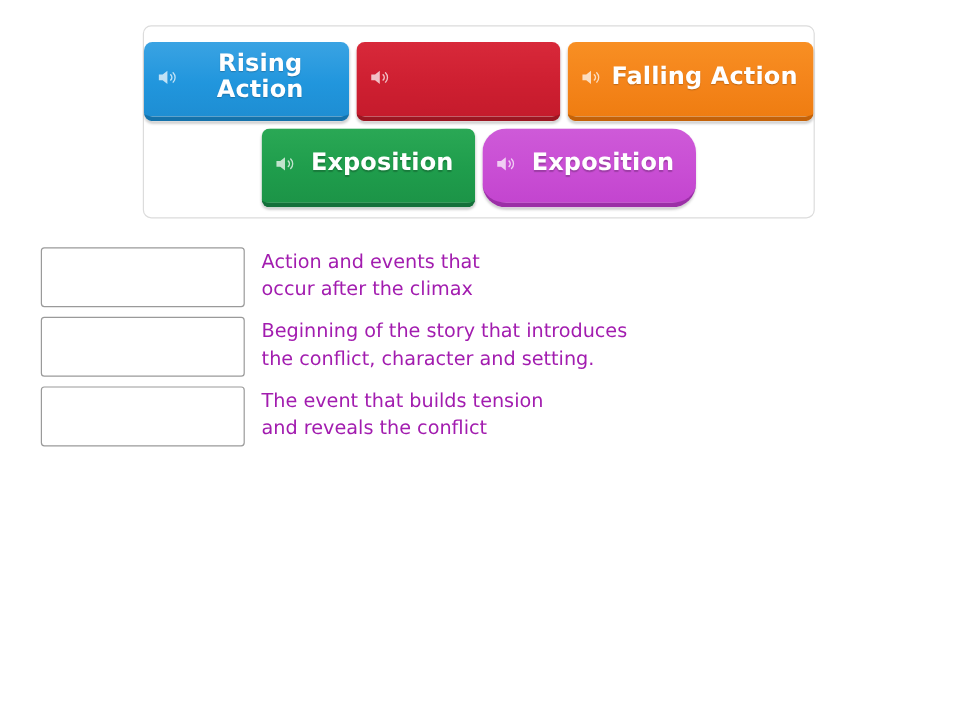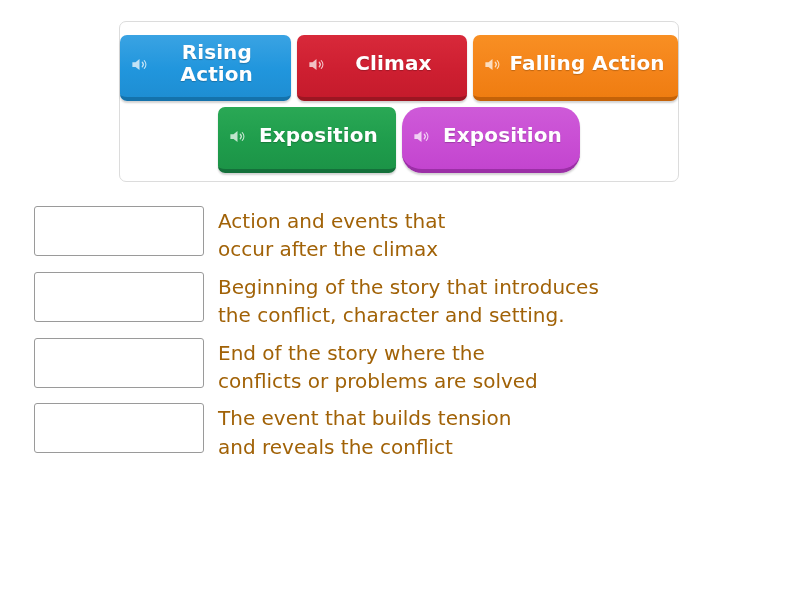"Climax" span.tile-label { html: <span>Climax</span> -> none }
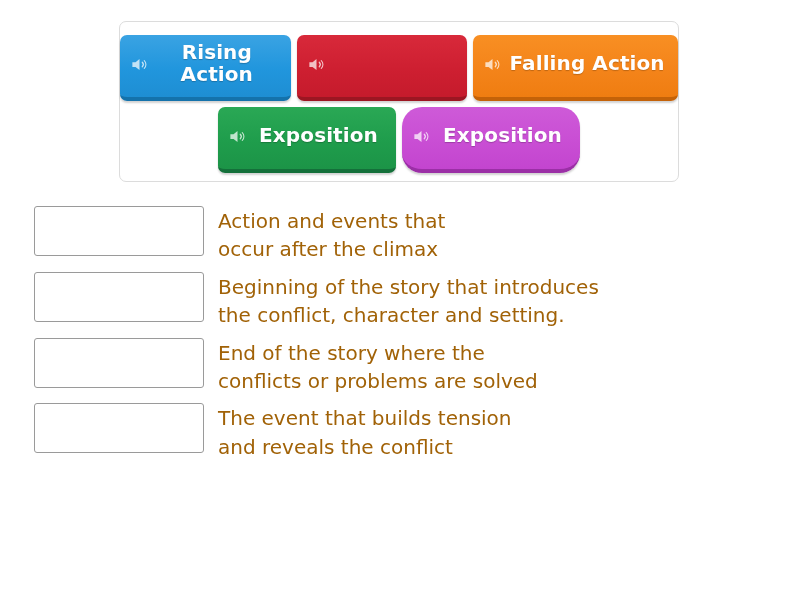"Action and events that" .answer-text { color: #a16207 -> #a21caf; font-size: 20px -> 16px }
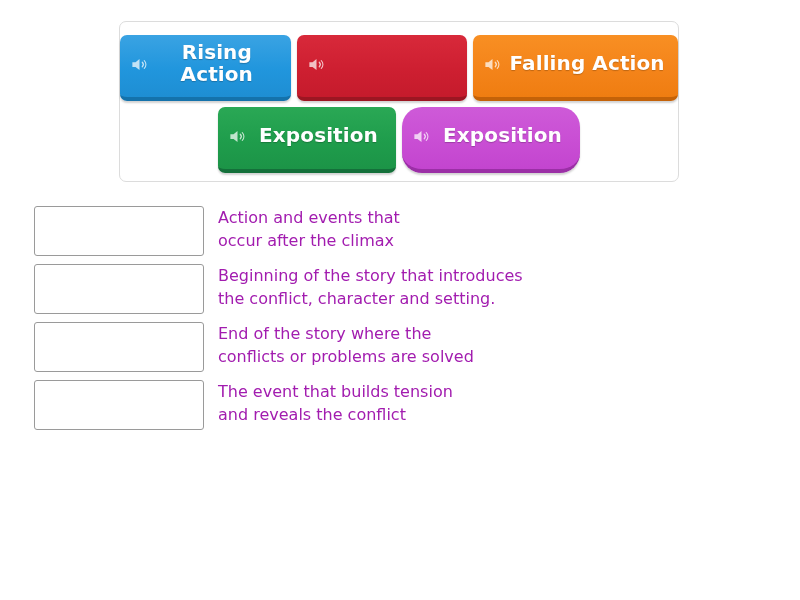"End of the story where" div.answer-row { html: <div> <div></div> <div>End of the story where the conflicts or problems are solved</div> </div> -> none }
